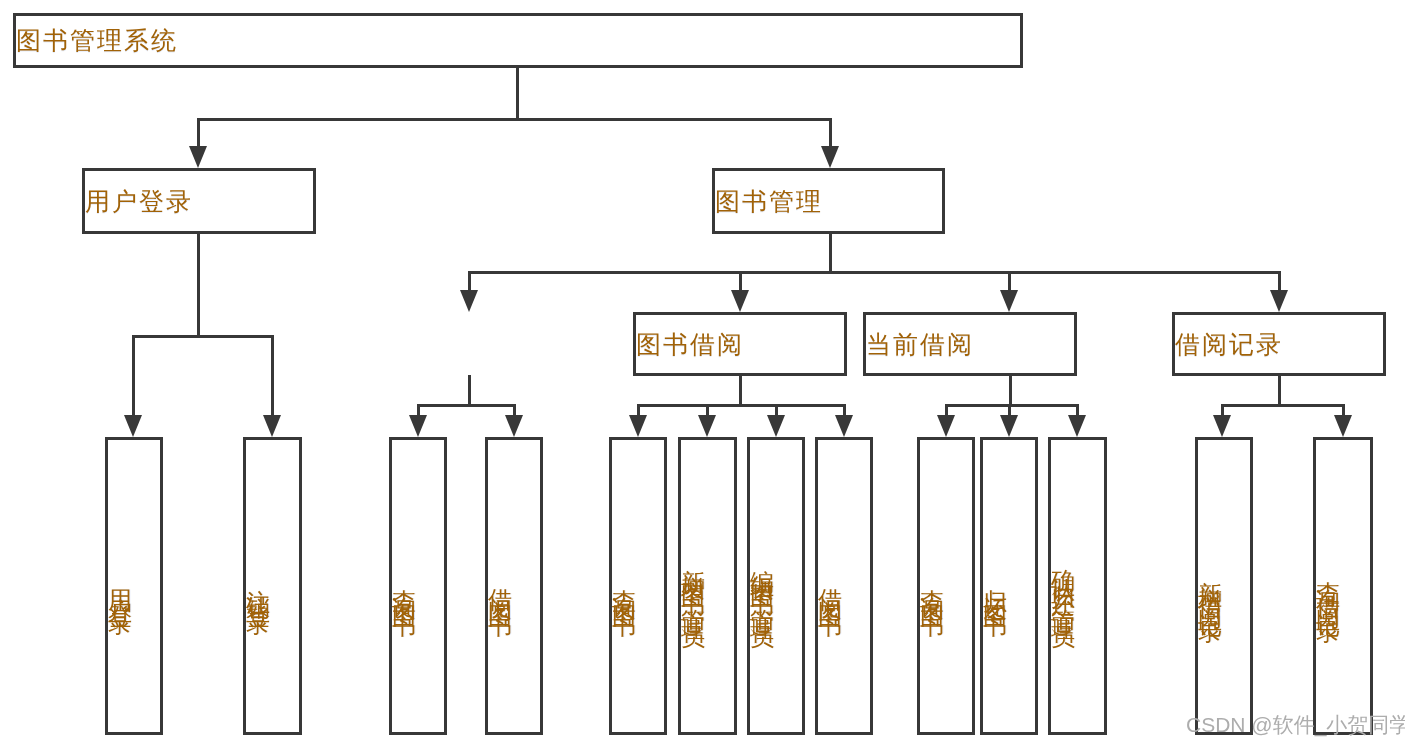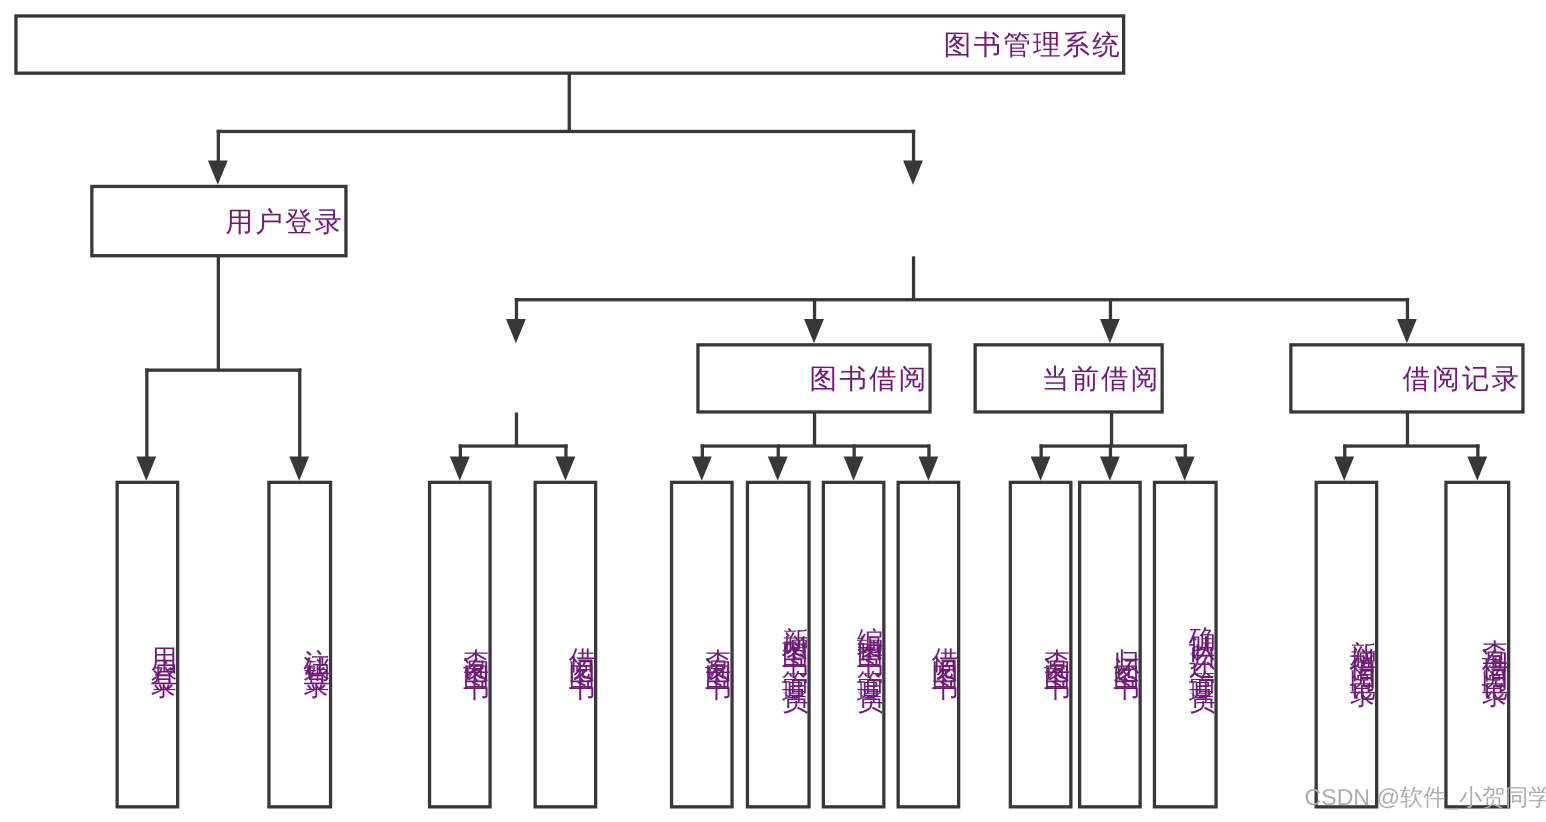"图书管理系统" .box { color: #701a75 -> #a16207; justify-content: flex-end -> flex-start }
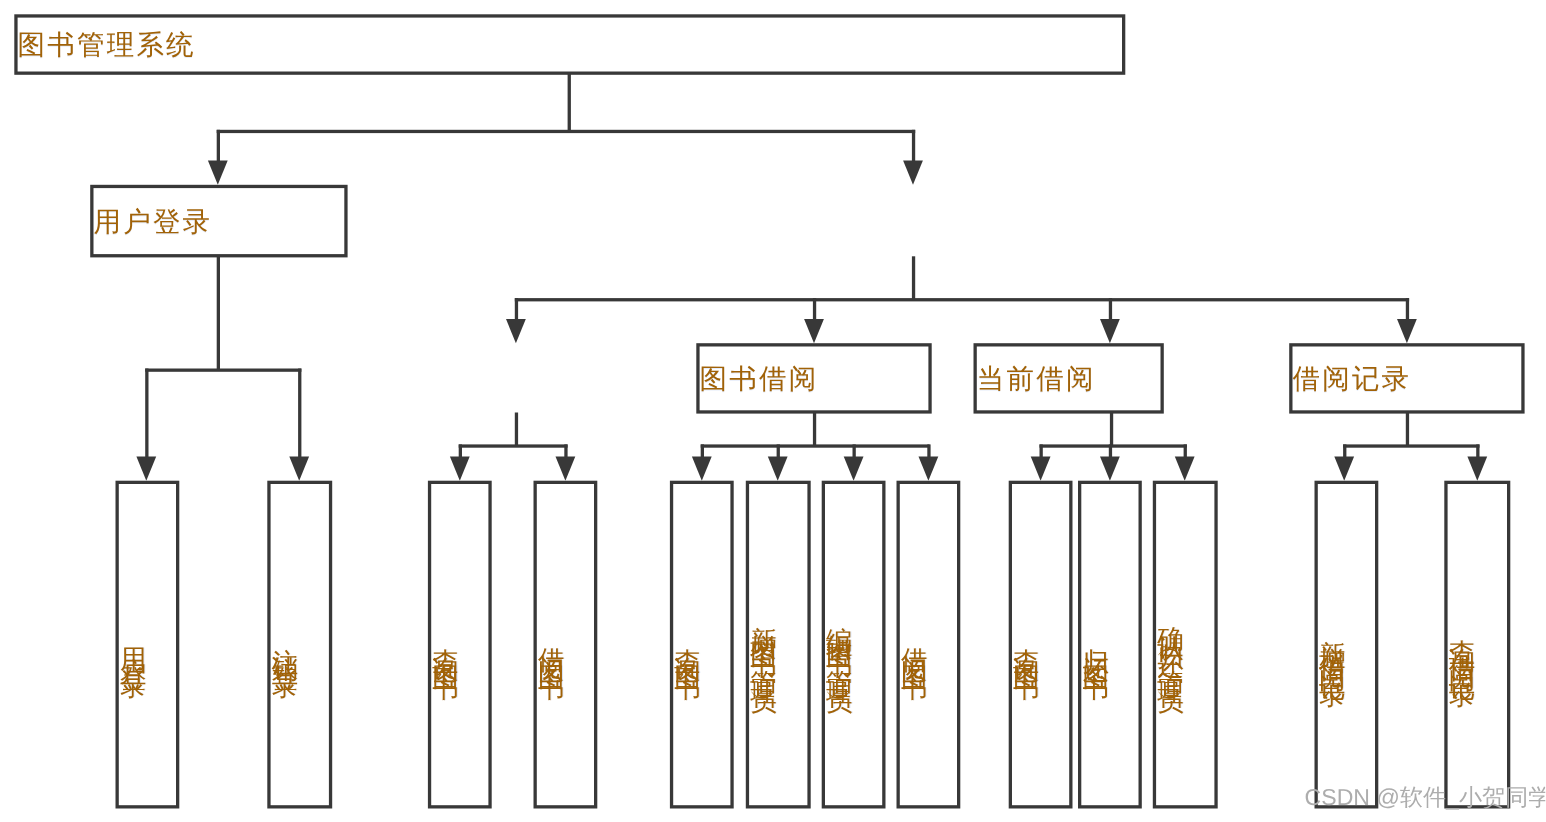"图书管理" div.box { html: none -> <div> <span>图书管理</span> </div> }
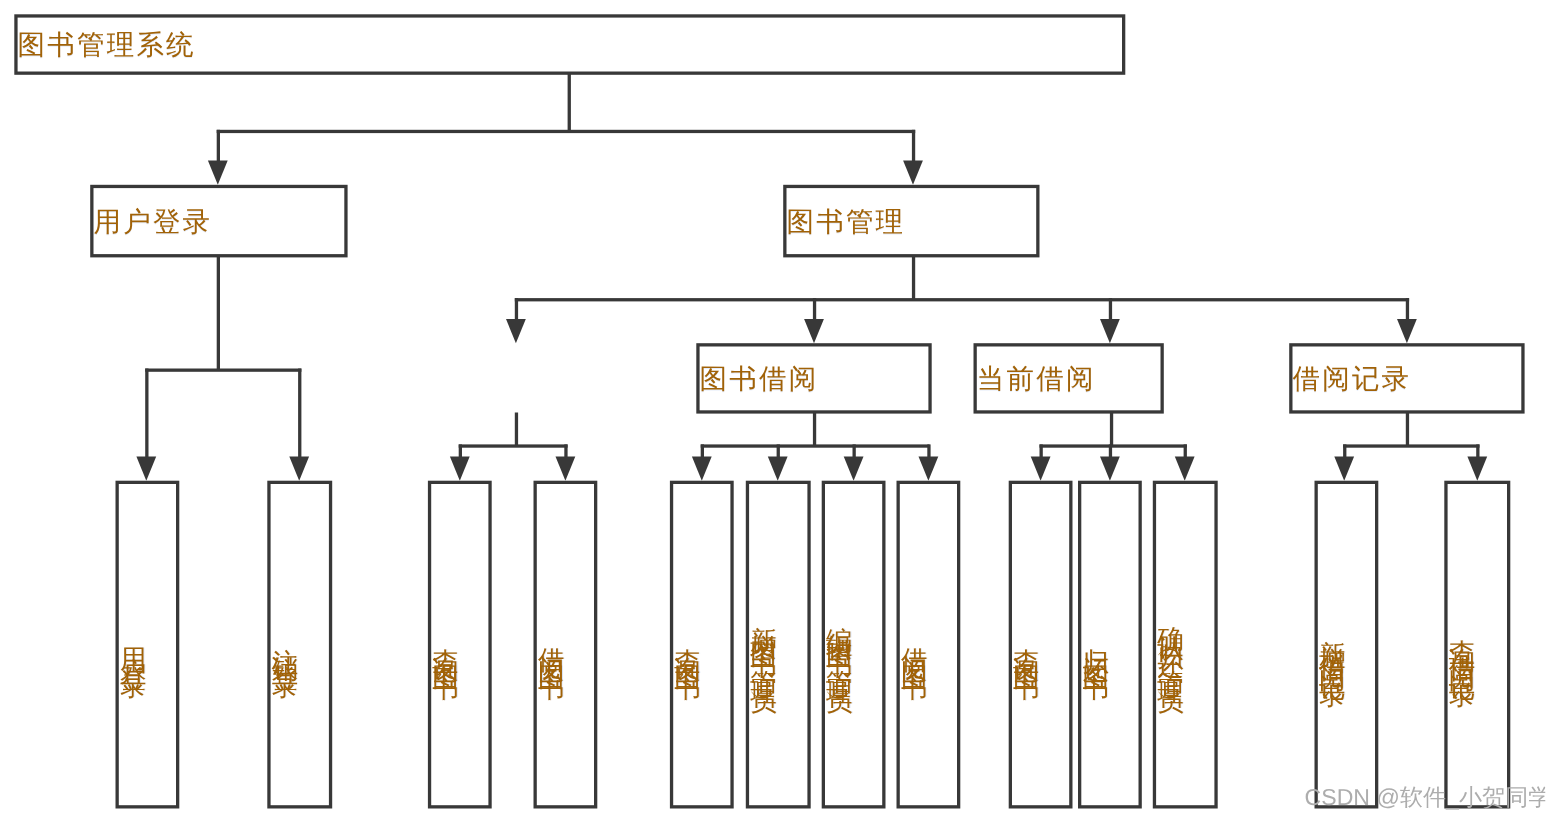"当前借阅" div.box { left: 885px -> 863px; width: 173px -> 214px }
